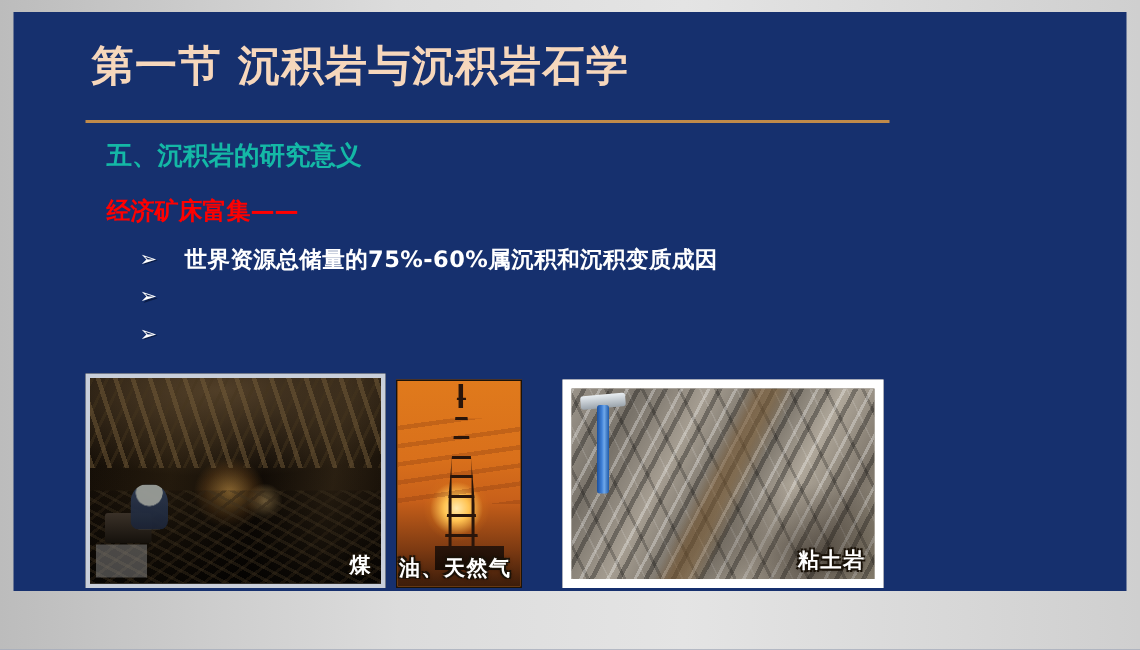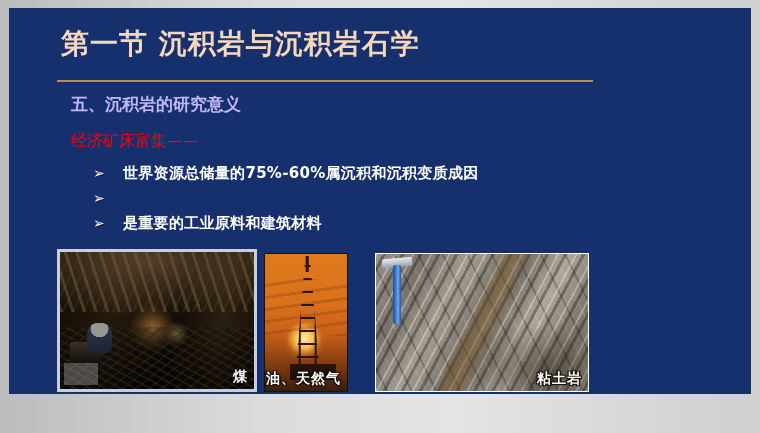"五、沉积岩的研究意义" #section-heading { color: #c4b5fd -> #14b8a6 }
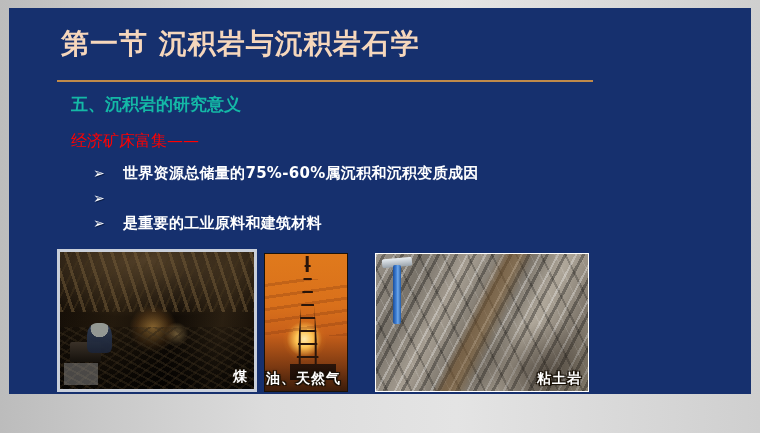"经济矿床富集——" #sub-heading { font-weight: normal -> bold }
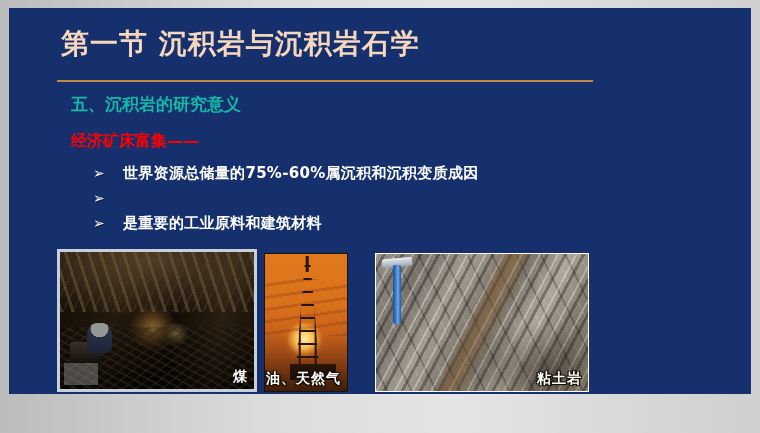"是重要的工业原料和建筑材料" span.bullet-text { html: <span>是重要的工业原料和建筑材料</span> -> none }
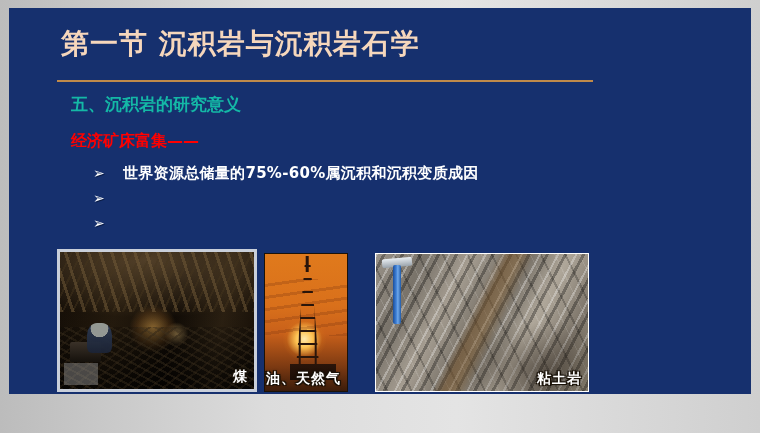"粘土岩" #photo-clay { border: 1px solid #ffffff -> 6px solid #ffffff }
